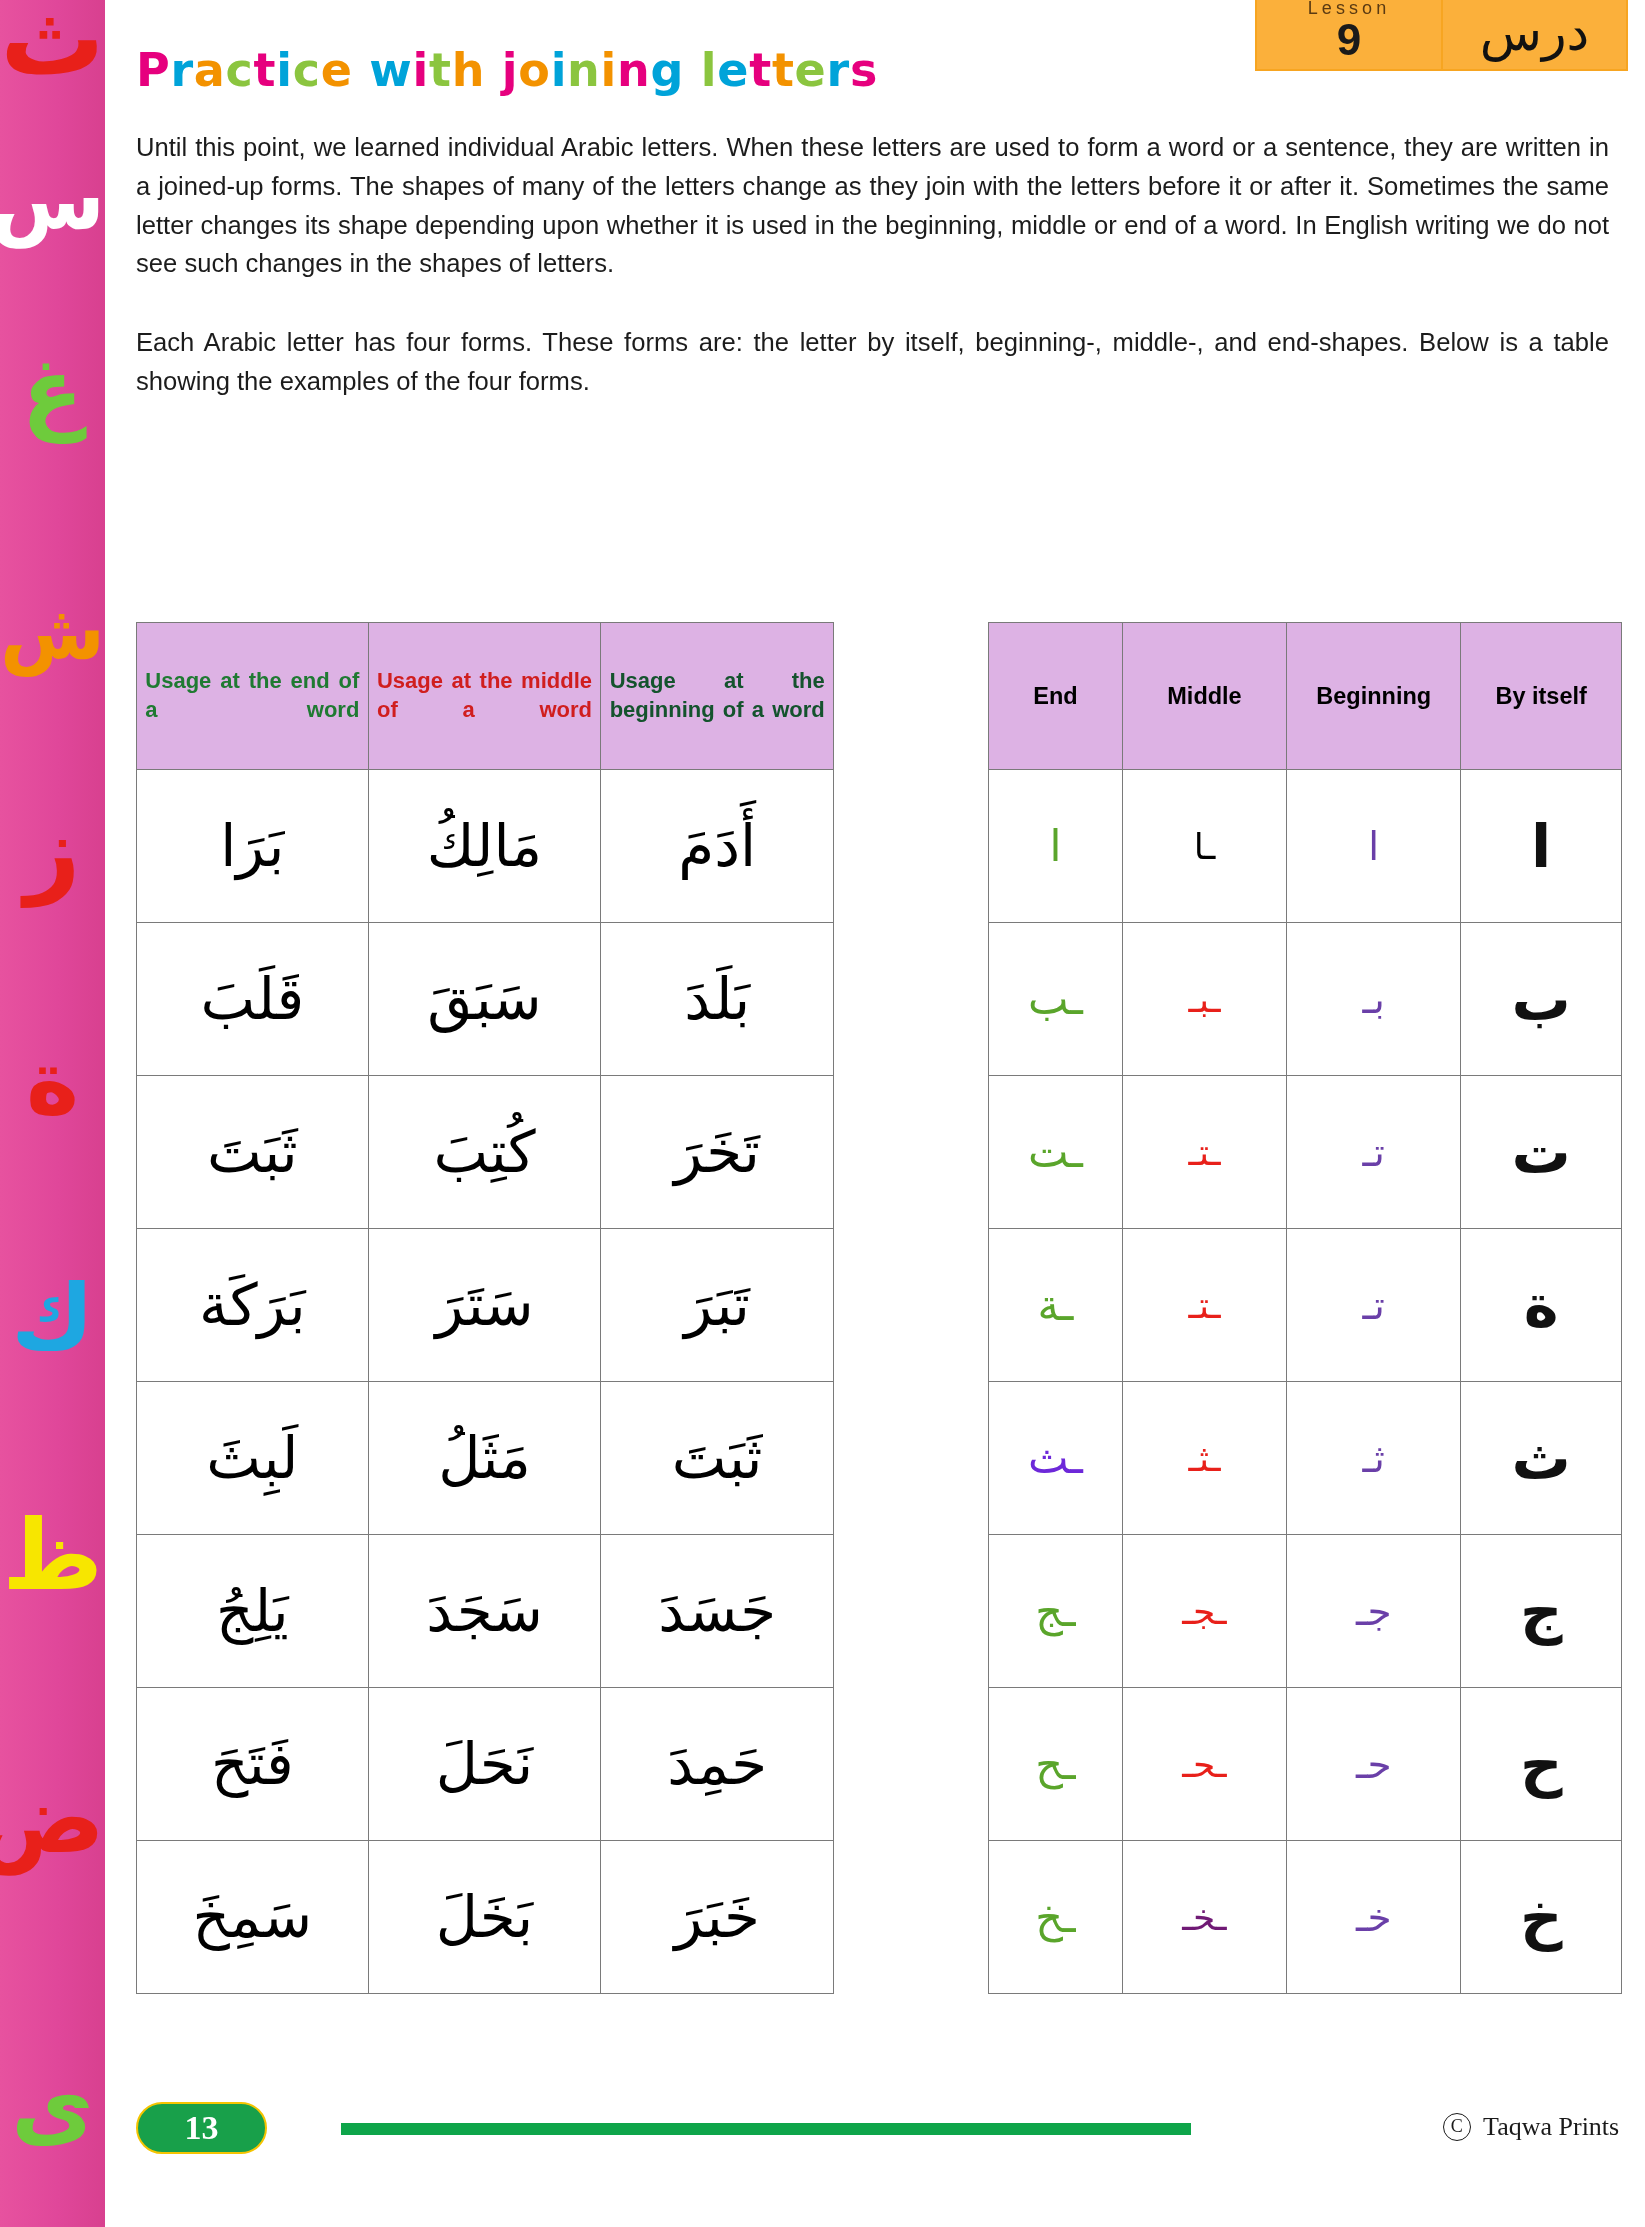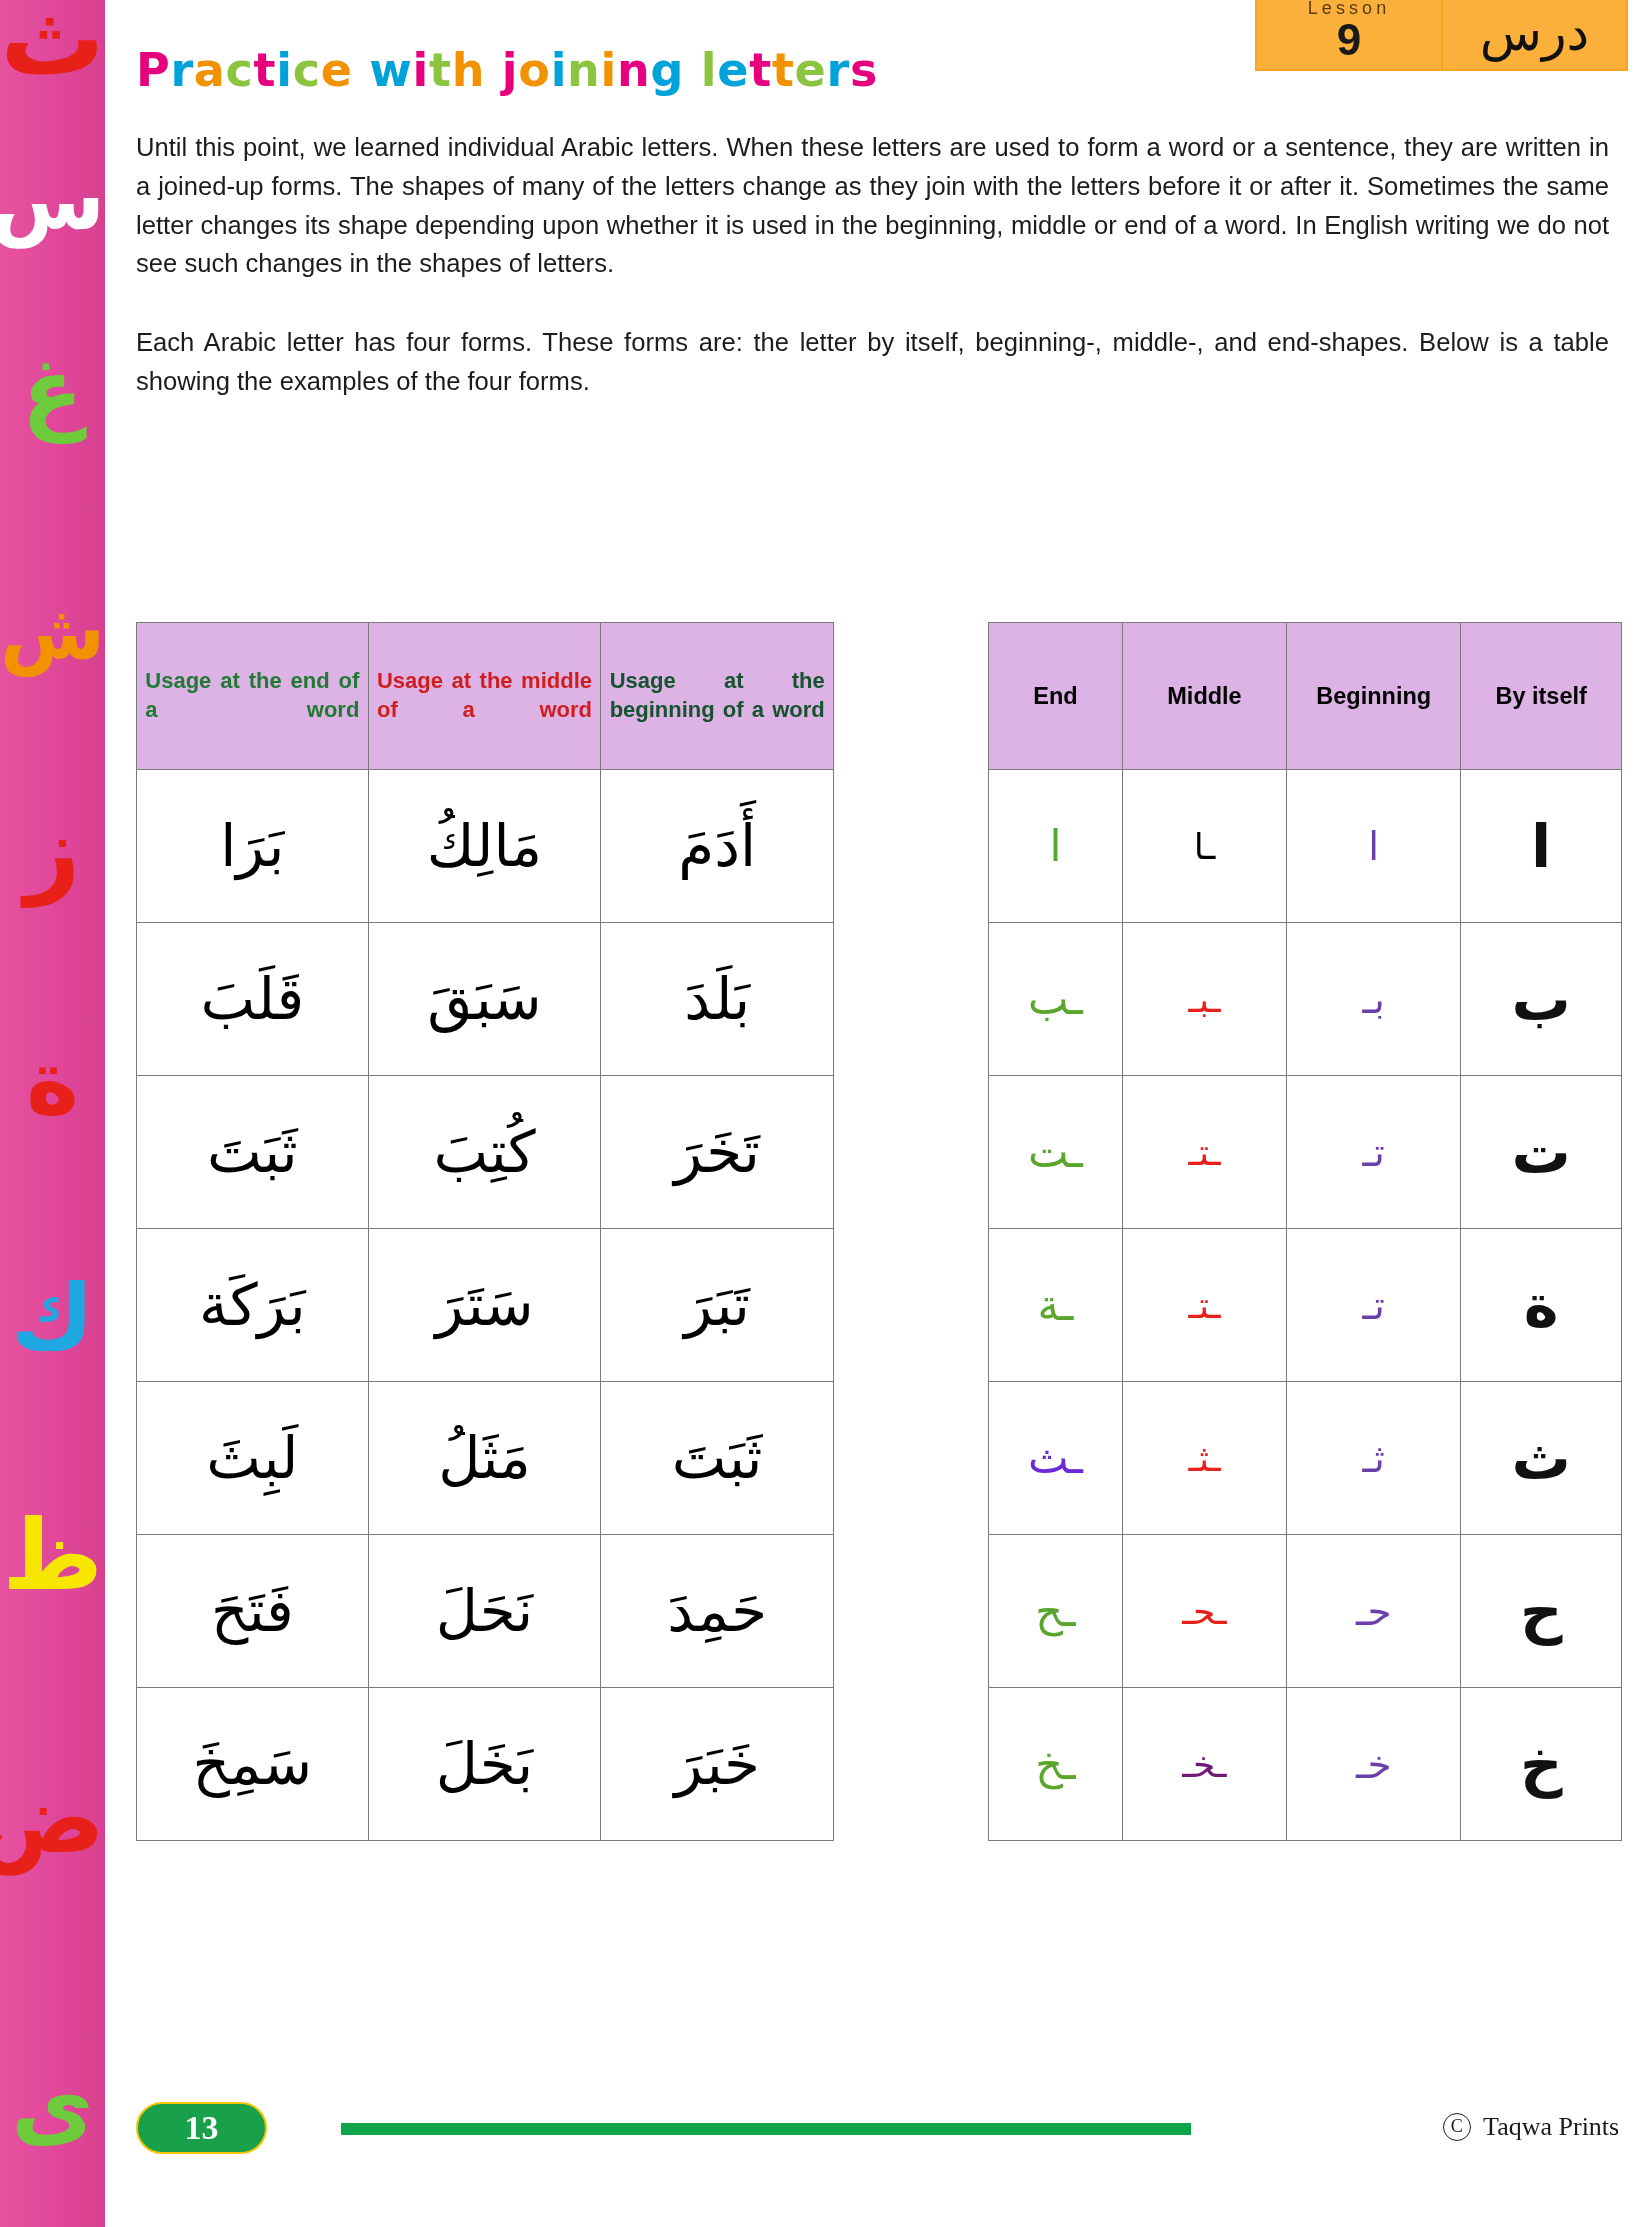"يَلِجُ" tr { html: none -> <tr> <td>يَلِجُ</td> <td>سَجَدَ</td> <td>جَسَدَ</td> </tr> }
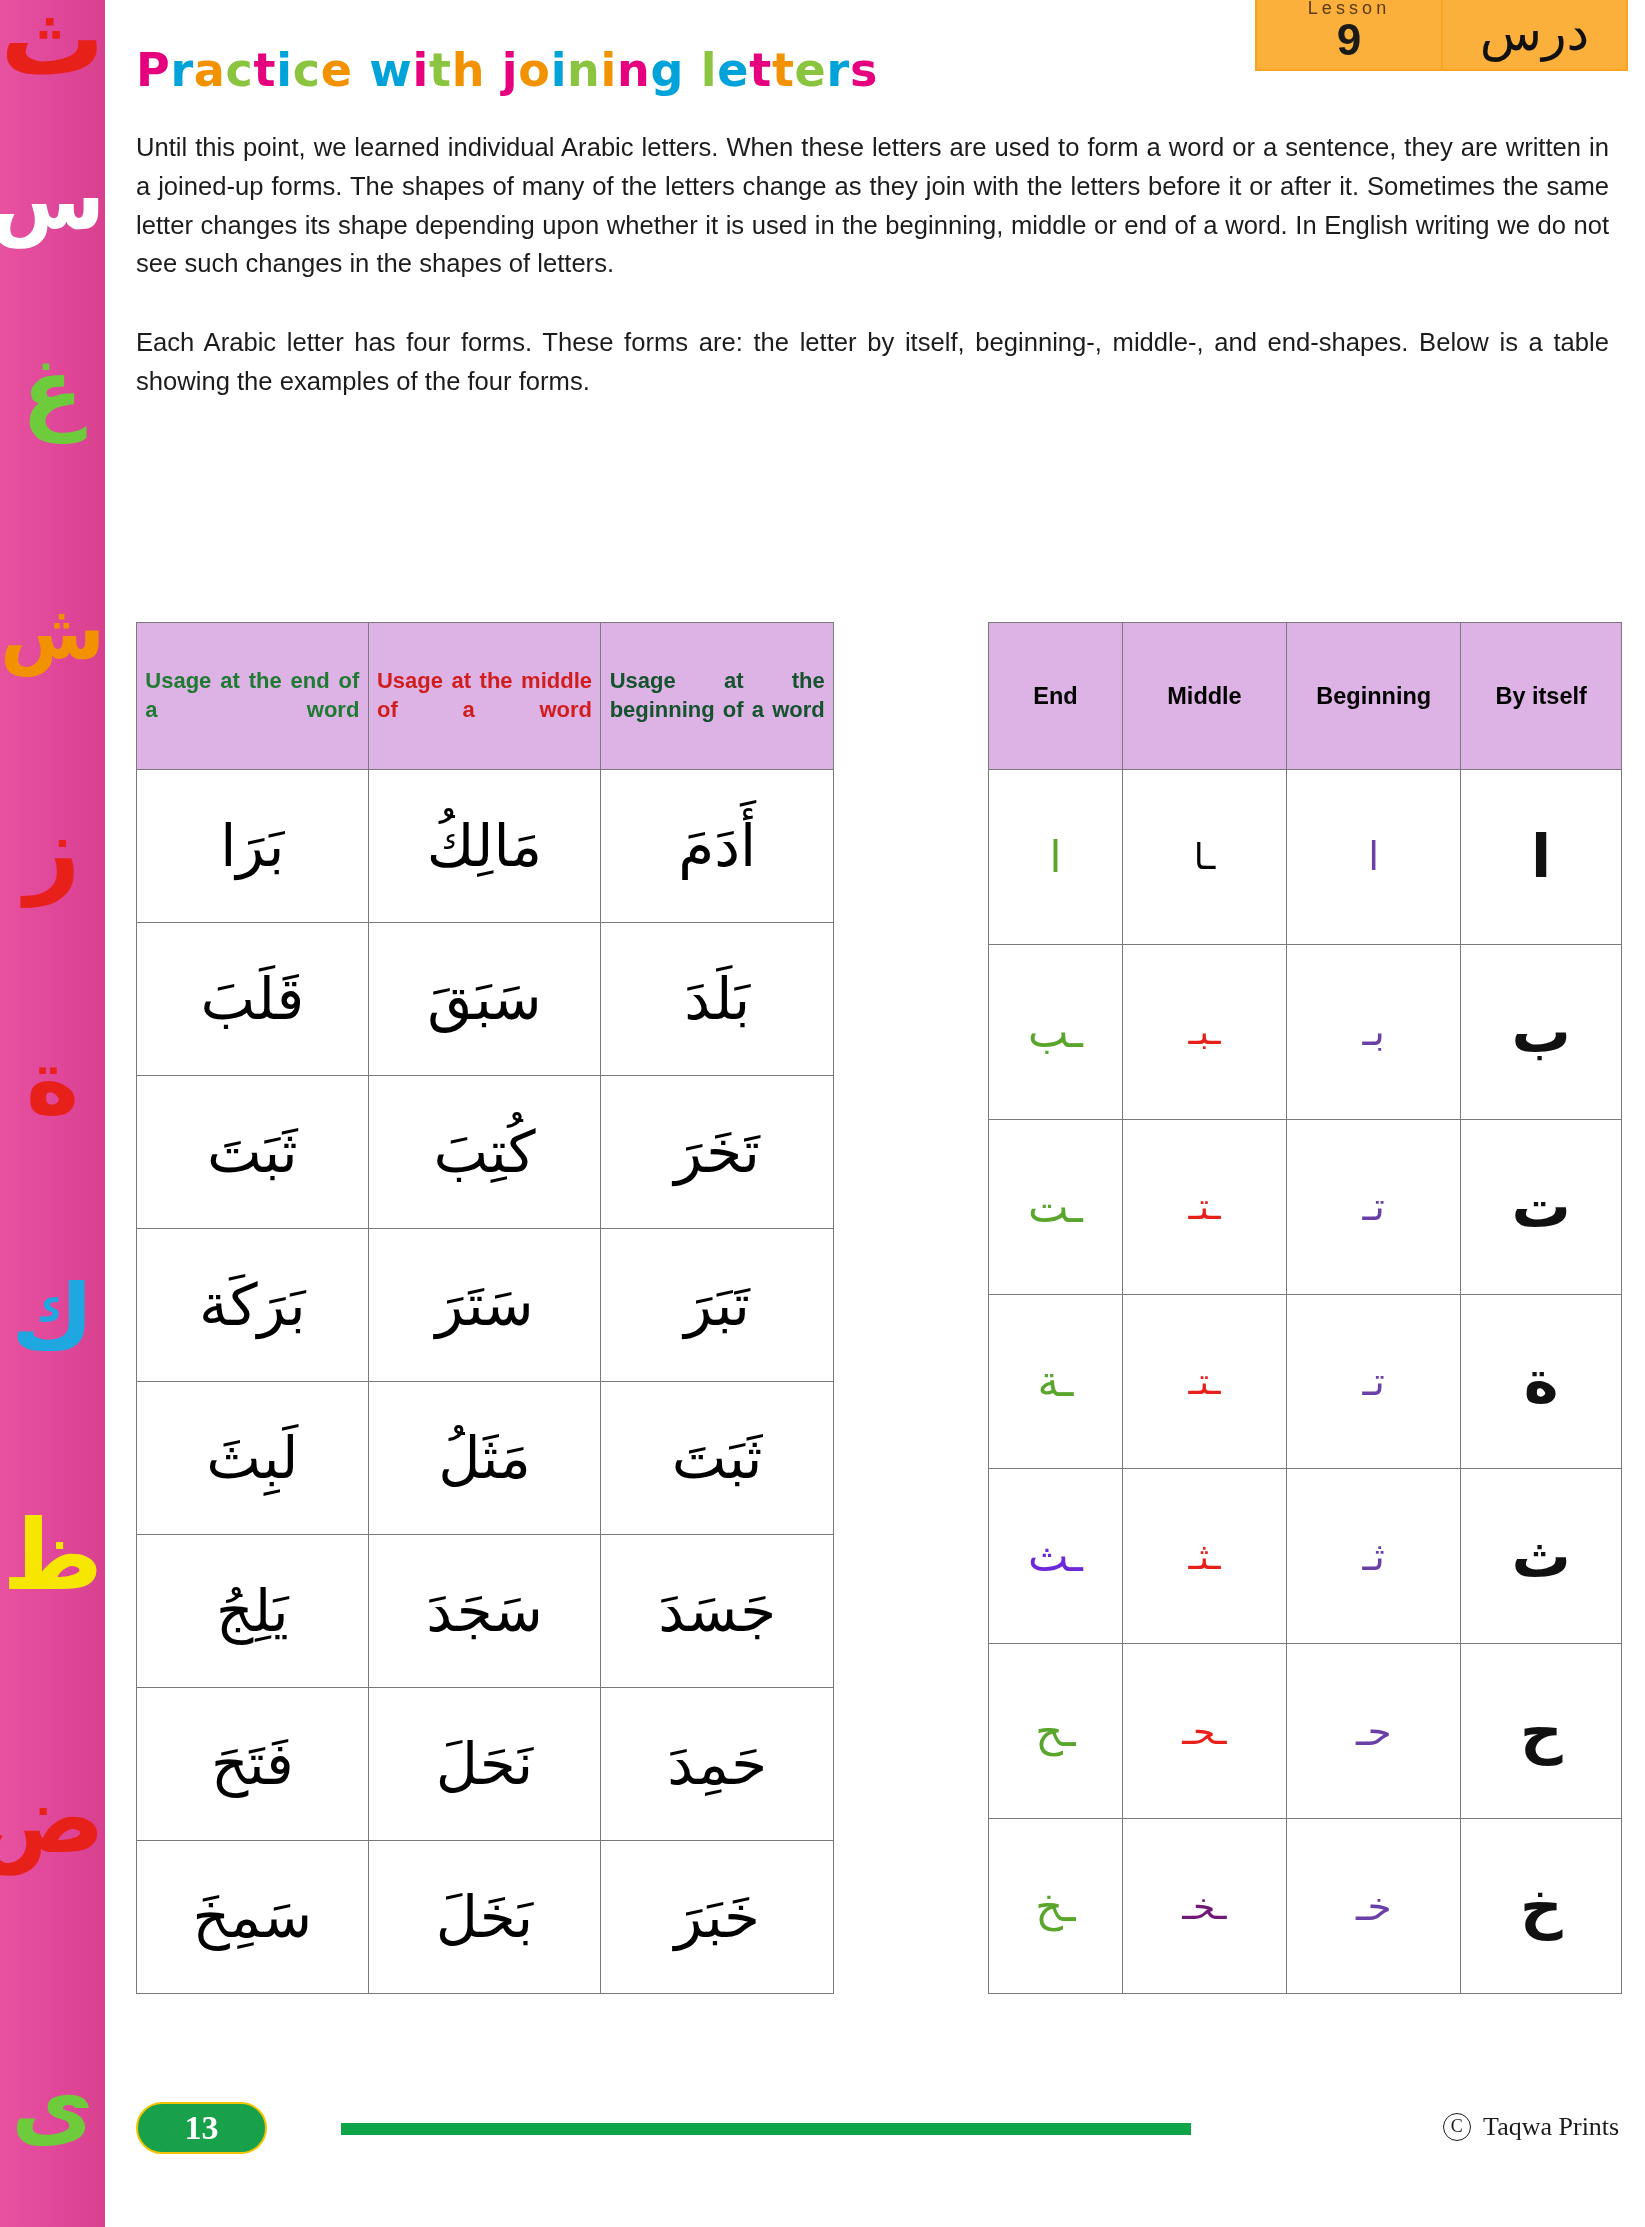"ـج" tr { html: none -> <tr> <td>ـج</td> <td>ـجـ</td> <td>جـ</td> <td>ج</td> </tr> }
